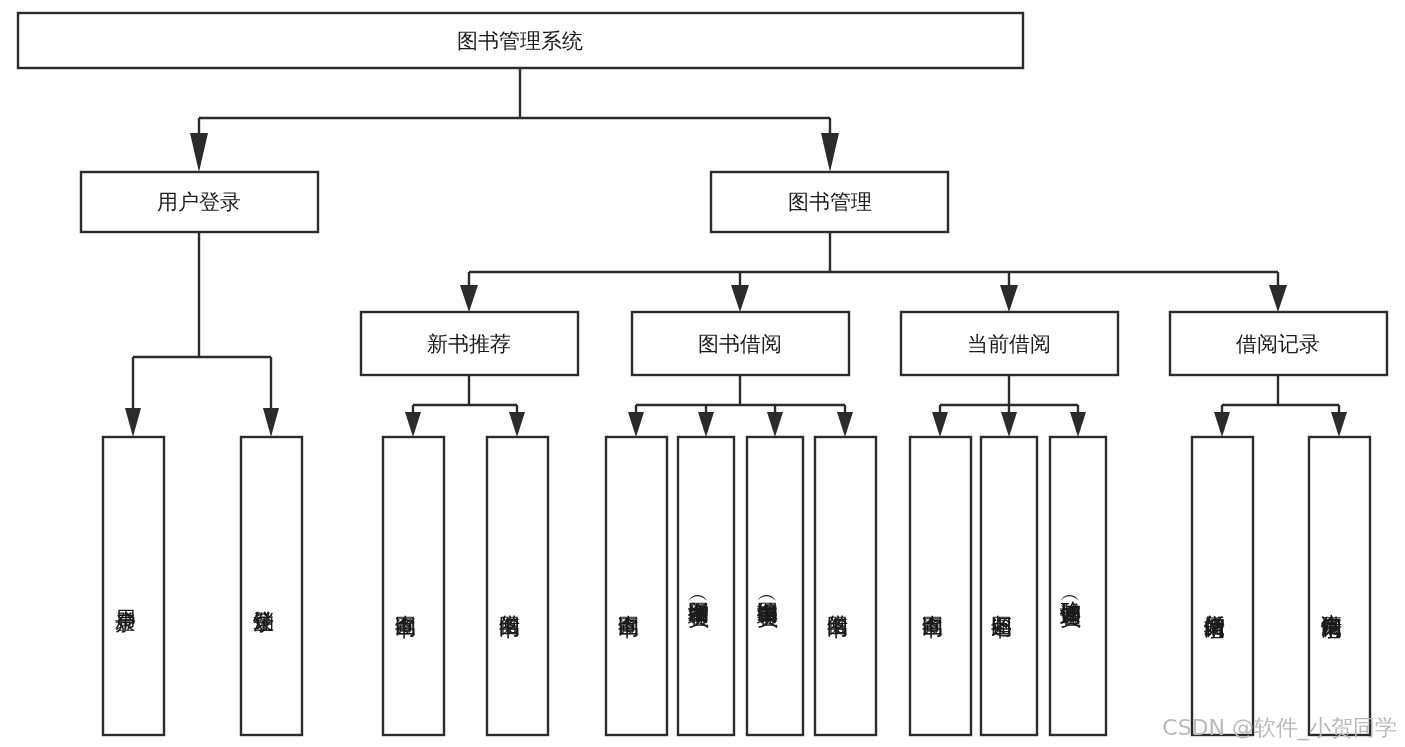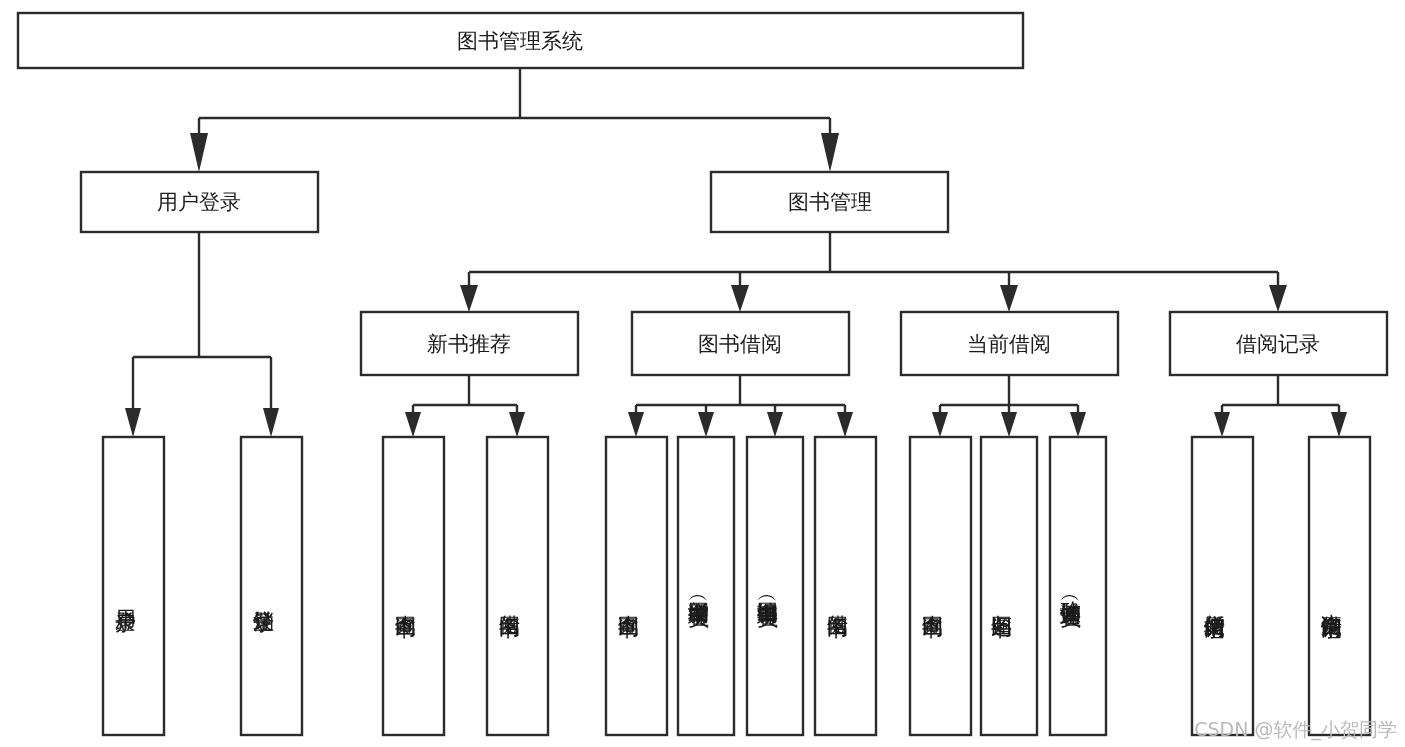"CSDN @软件_小贺同学" .watermark { font-size: 19px -> 22px }
